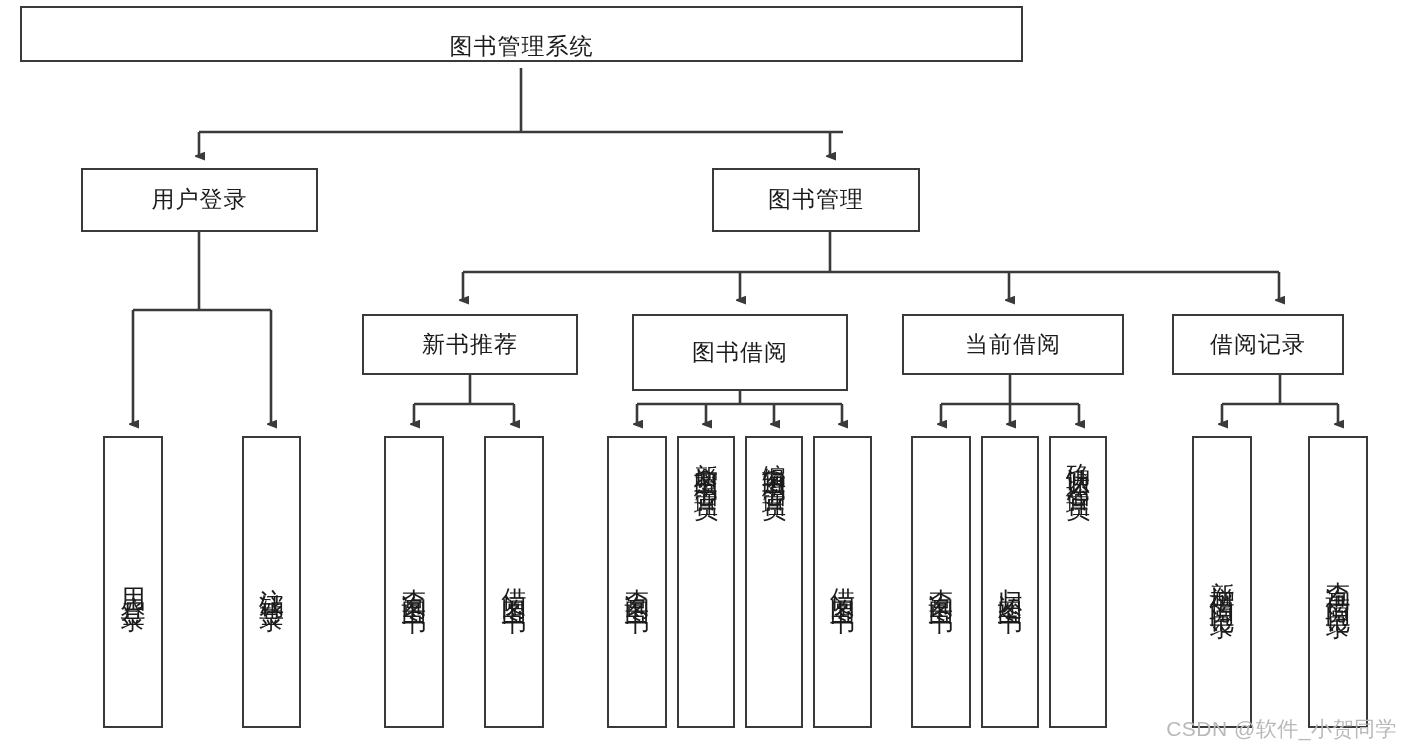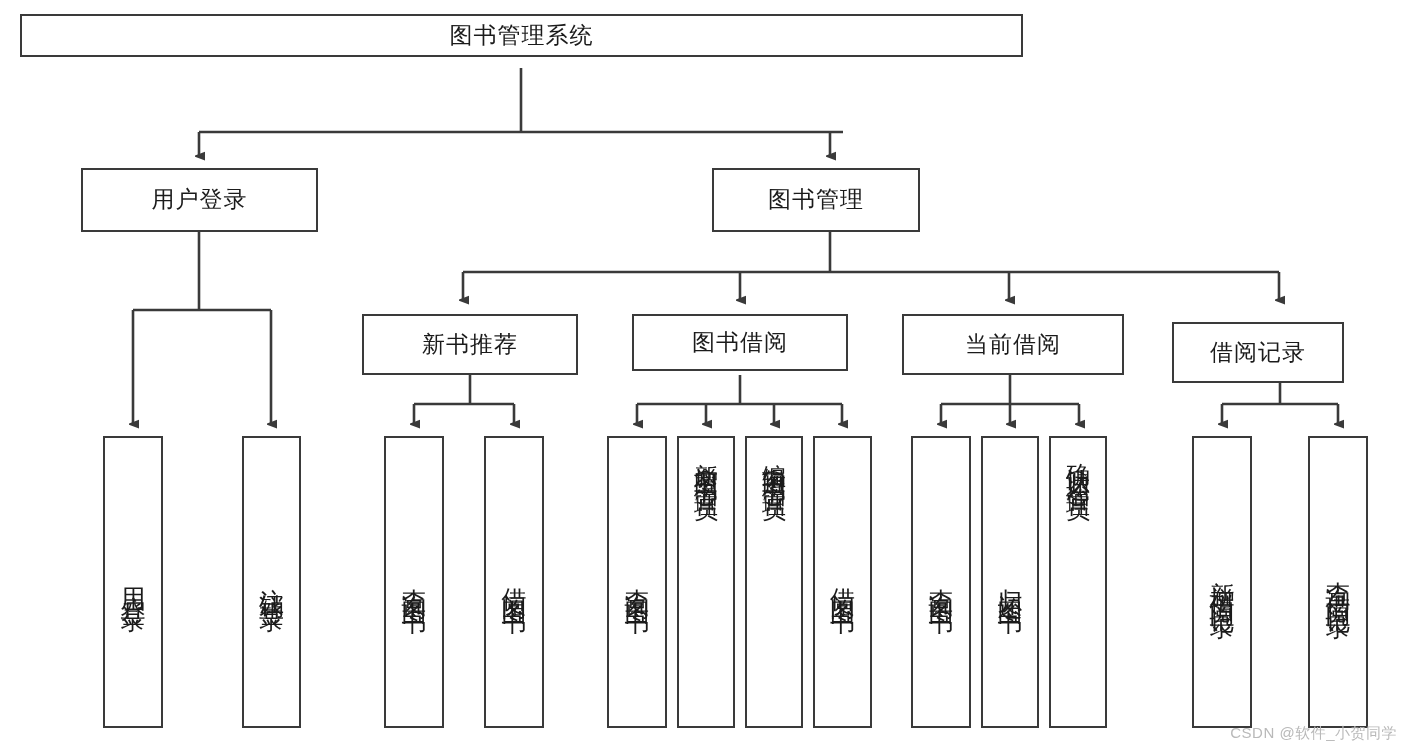"图书管理系统" div.node { align-items: none -> flex-end; height: 43px -> 56px; top: 14px -> 6px }
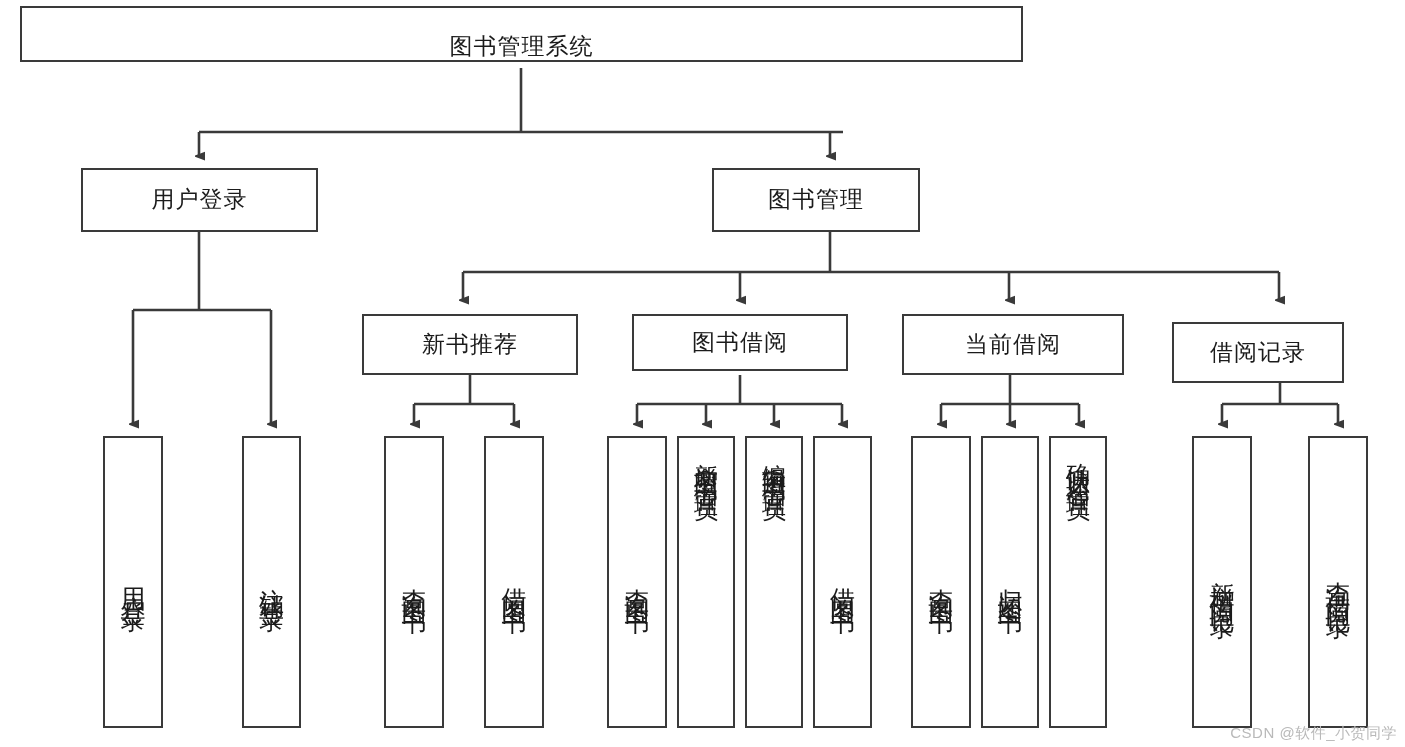"图书借阅" div.node { height: 57px -> 77px }
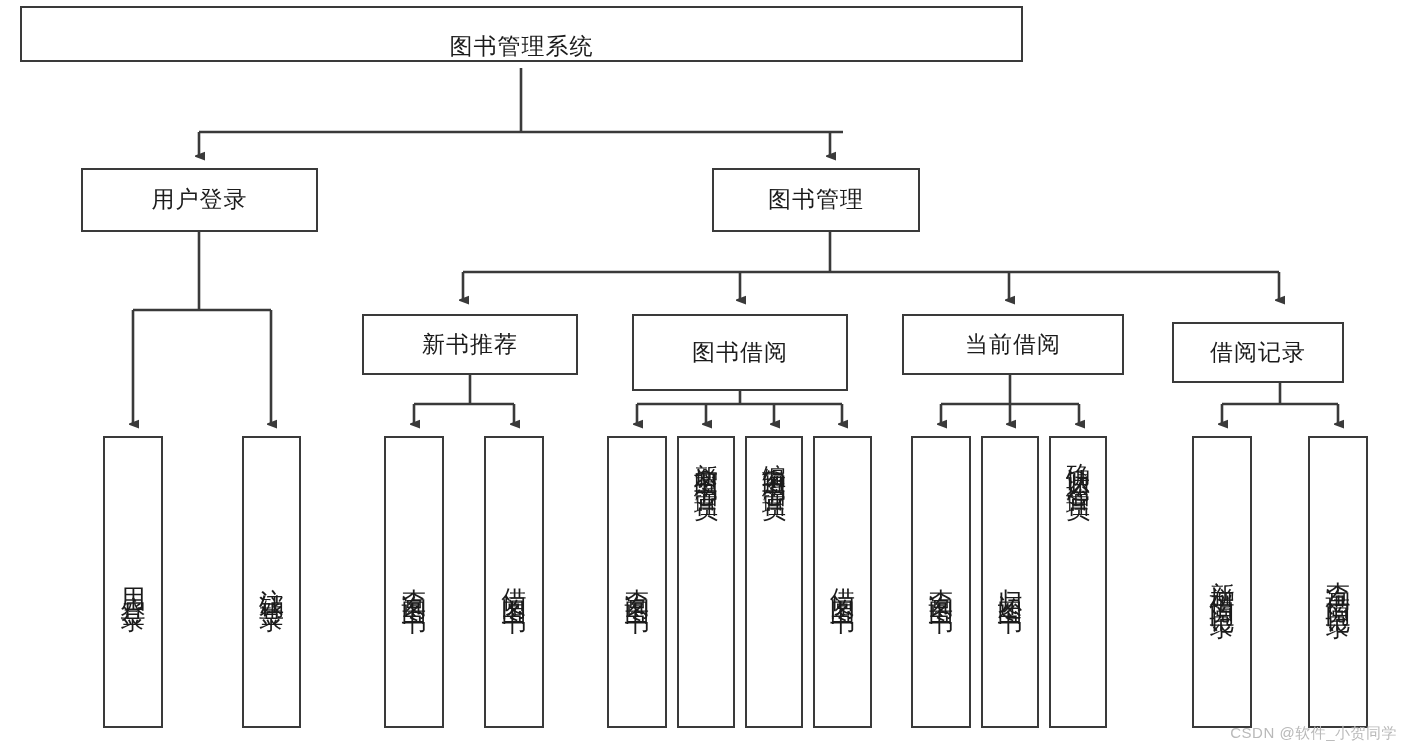"借阅记录" div.node { top: 322px -> 314px }
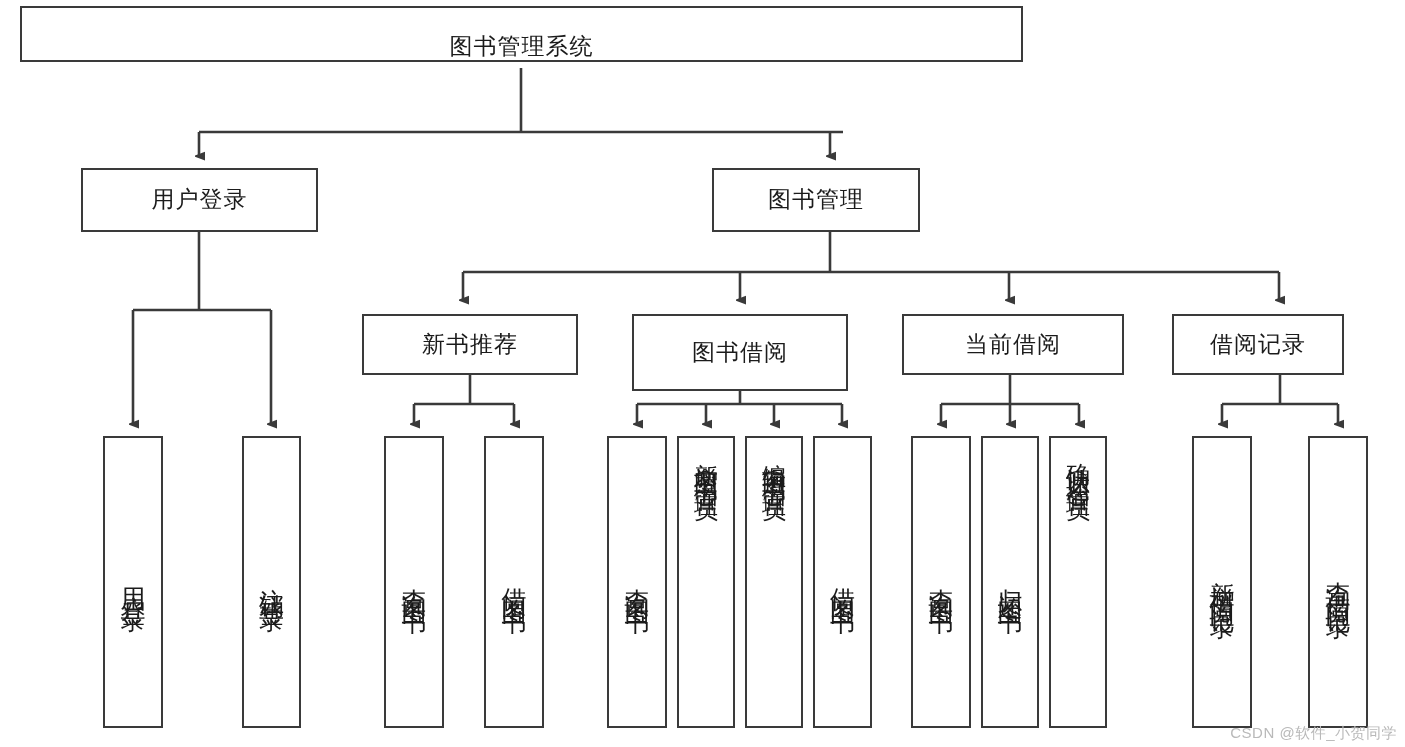"CSDN @软件_小贺同学" #watermark { font-size: 15px -> 21px }
